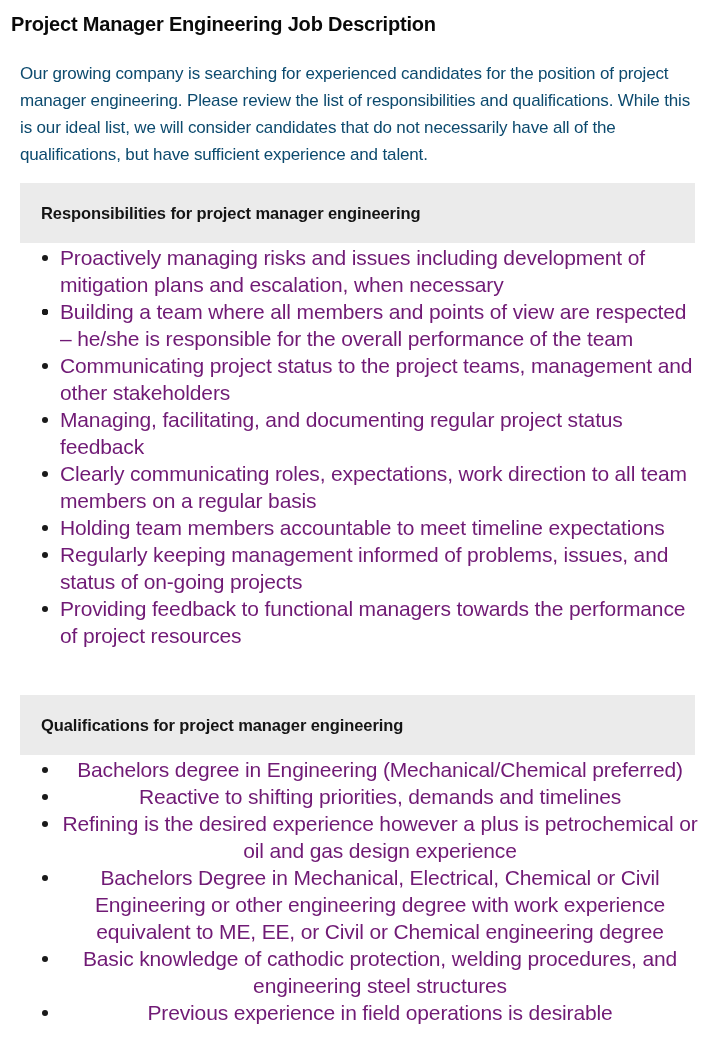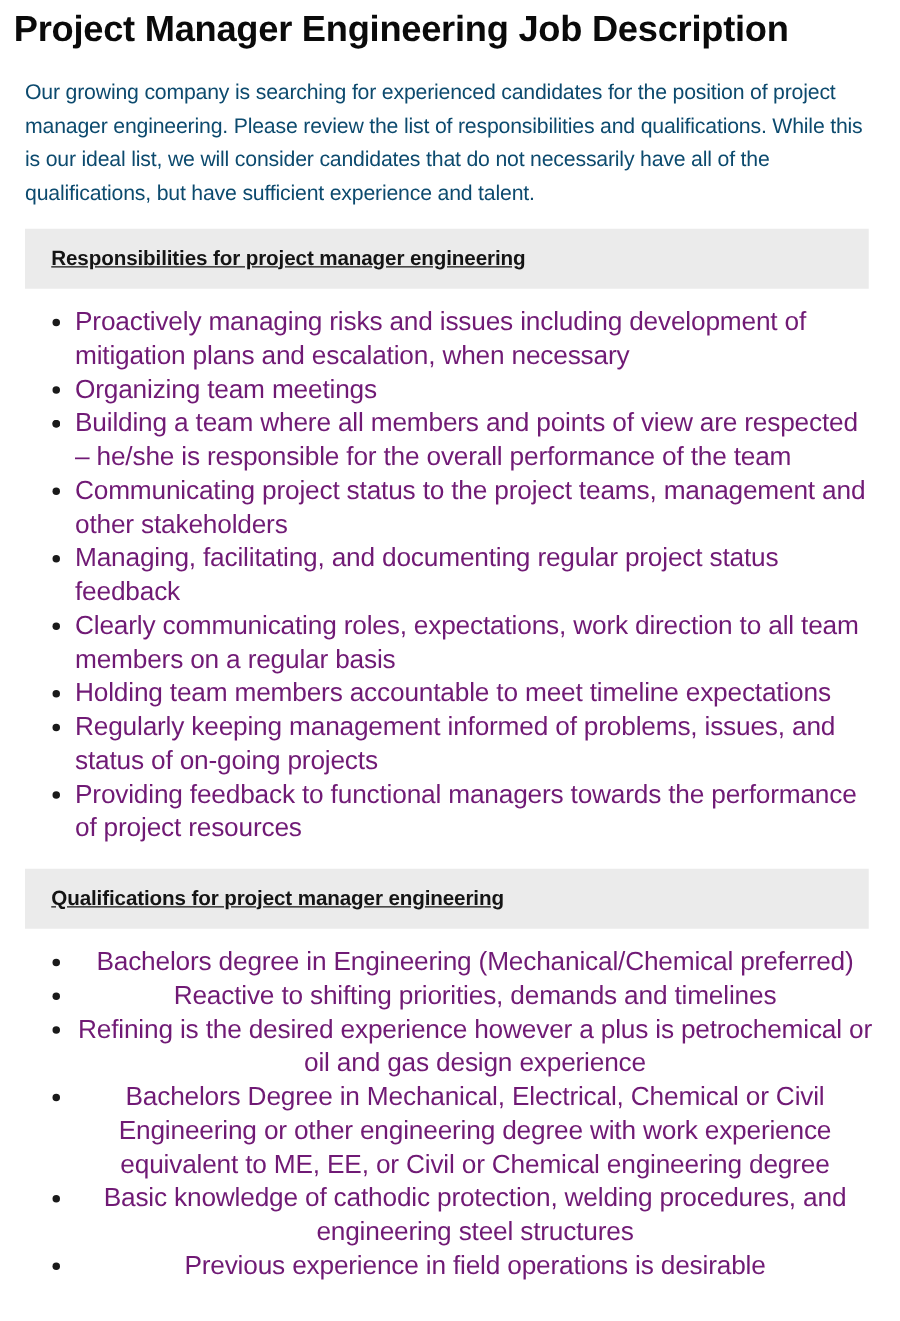"Project Manager Engineering Job" .title { font-size: 29px -> 20px }
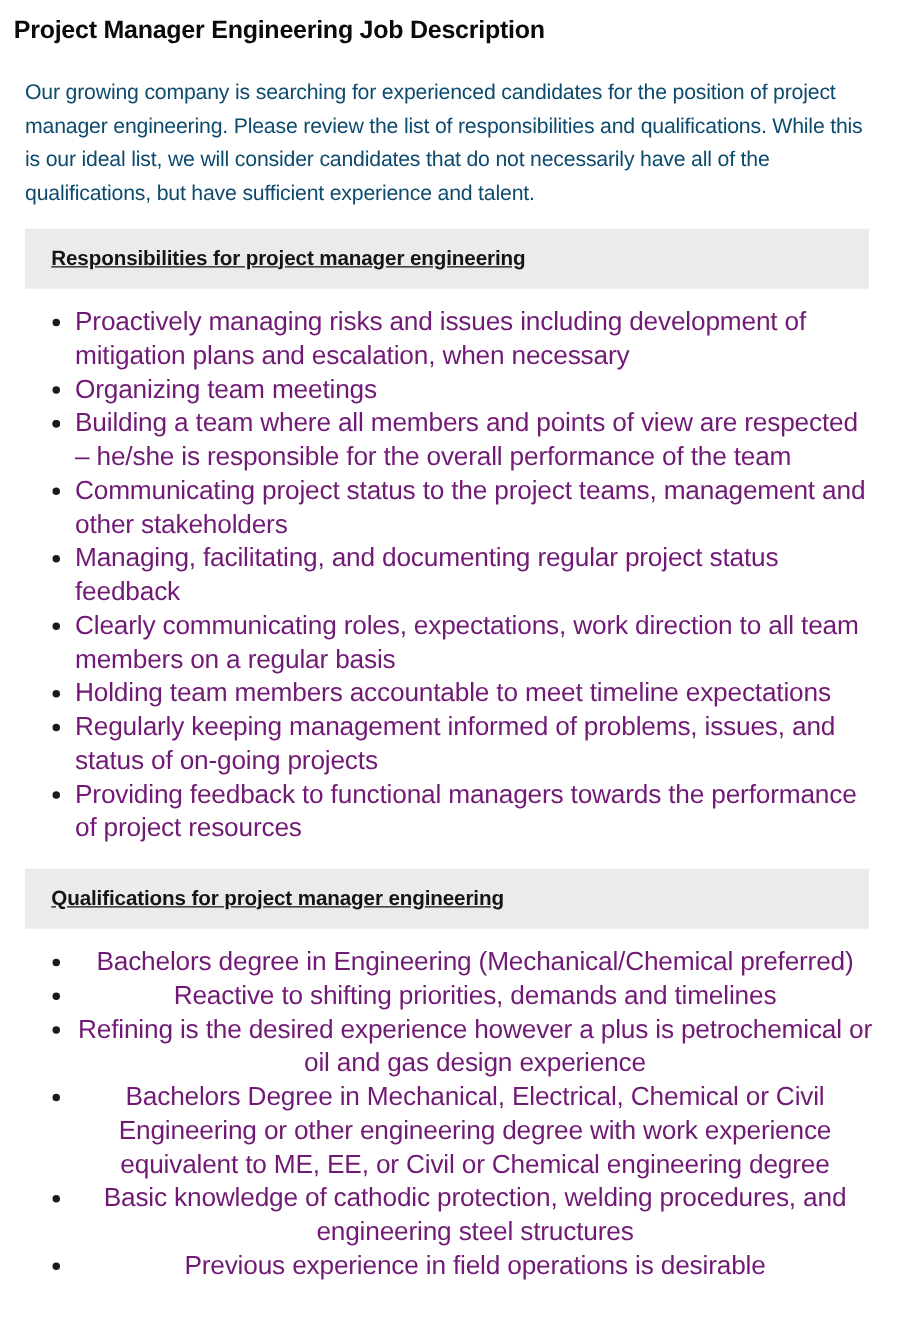"Responsibilities for project manager" .section-header { height: 48px -> 60px; text-decoration: underline -> none }
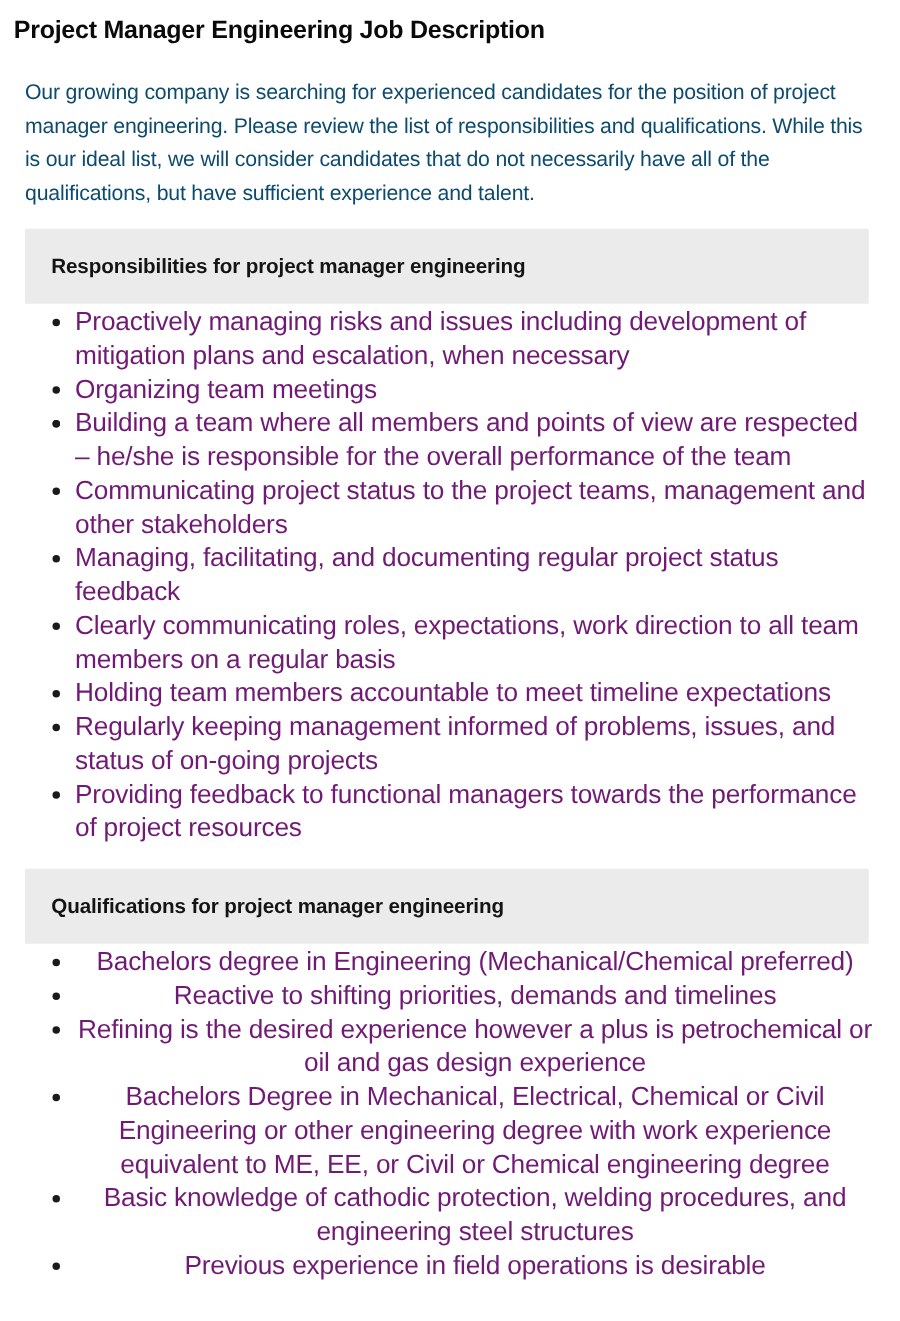"Organizing team meetings" span { html: <span>Organizing team meetings</span> -> none }
